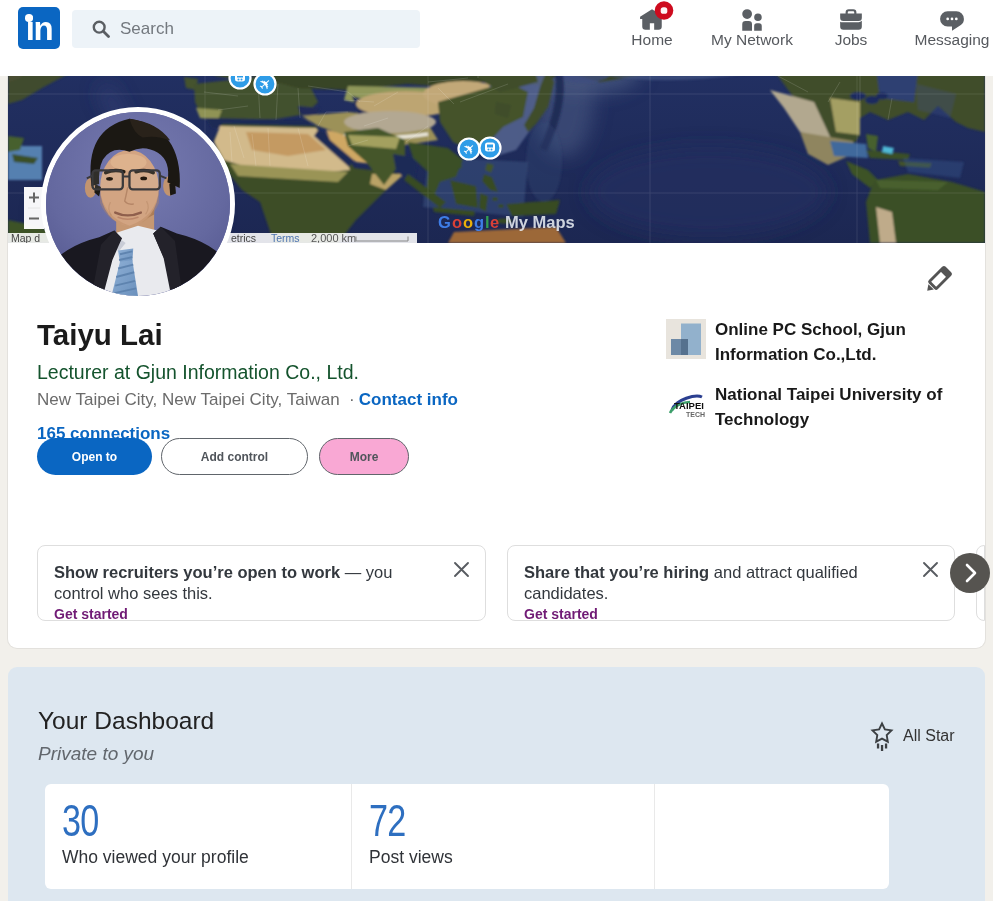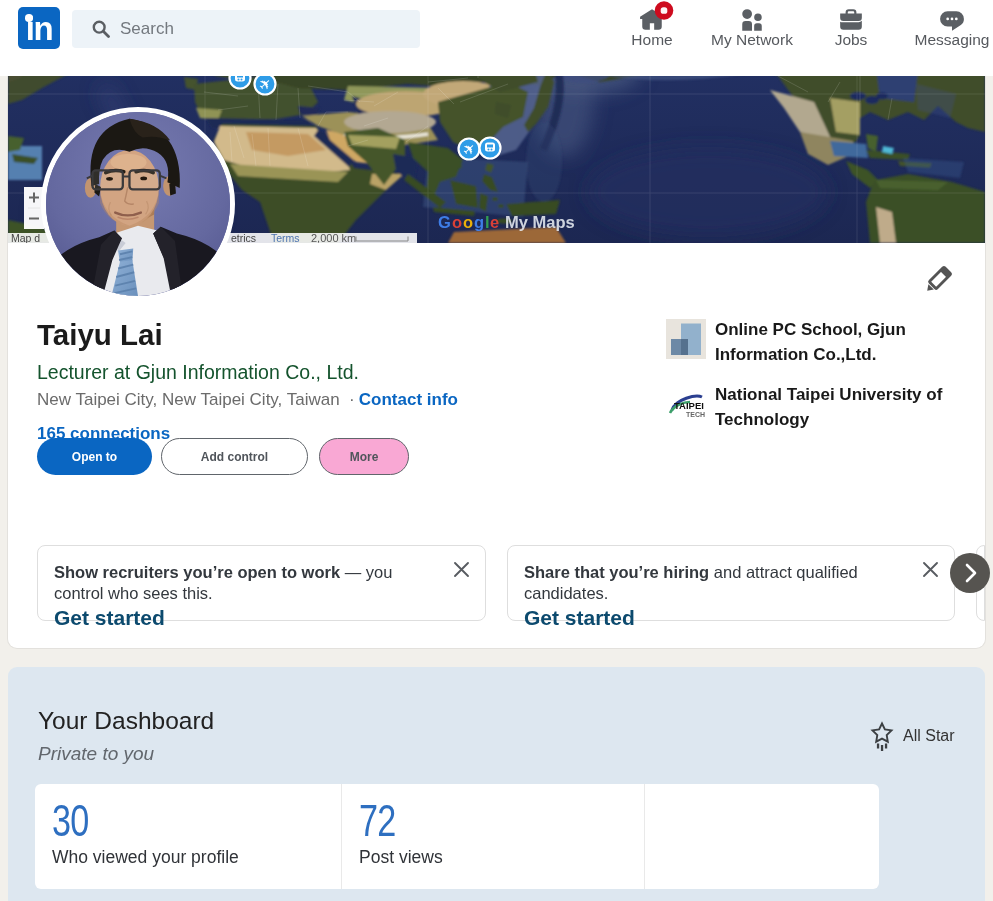"Get started" .promo .gs { color: #0c4a6e -> #701a75; font-size: 21px -> 14px }
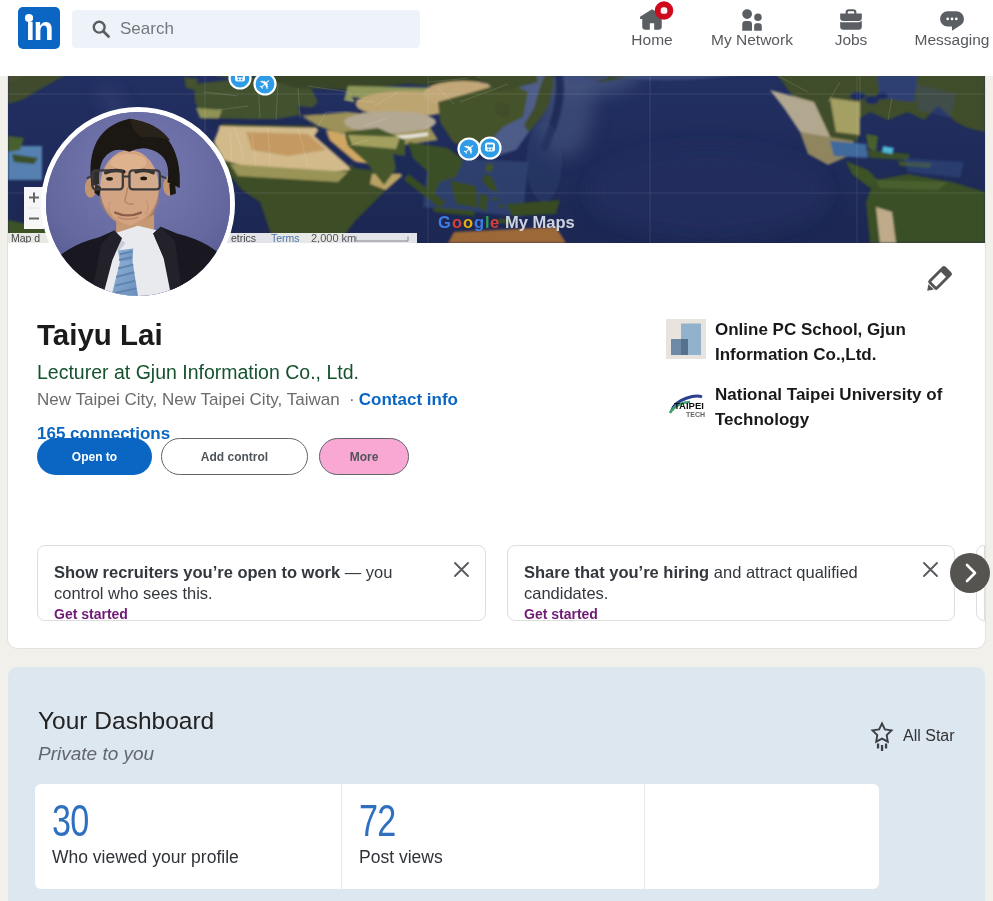"30" #statcard { left: 27px -> 37px }
